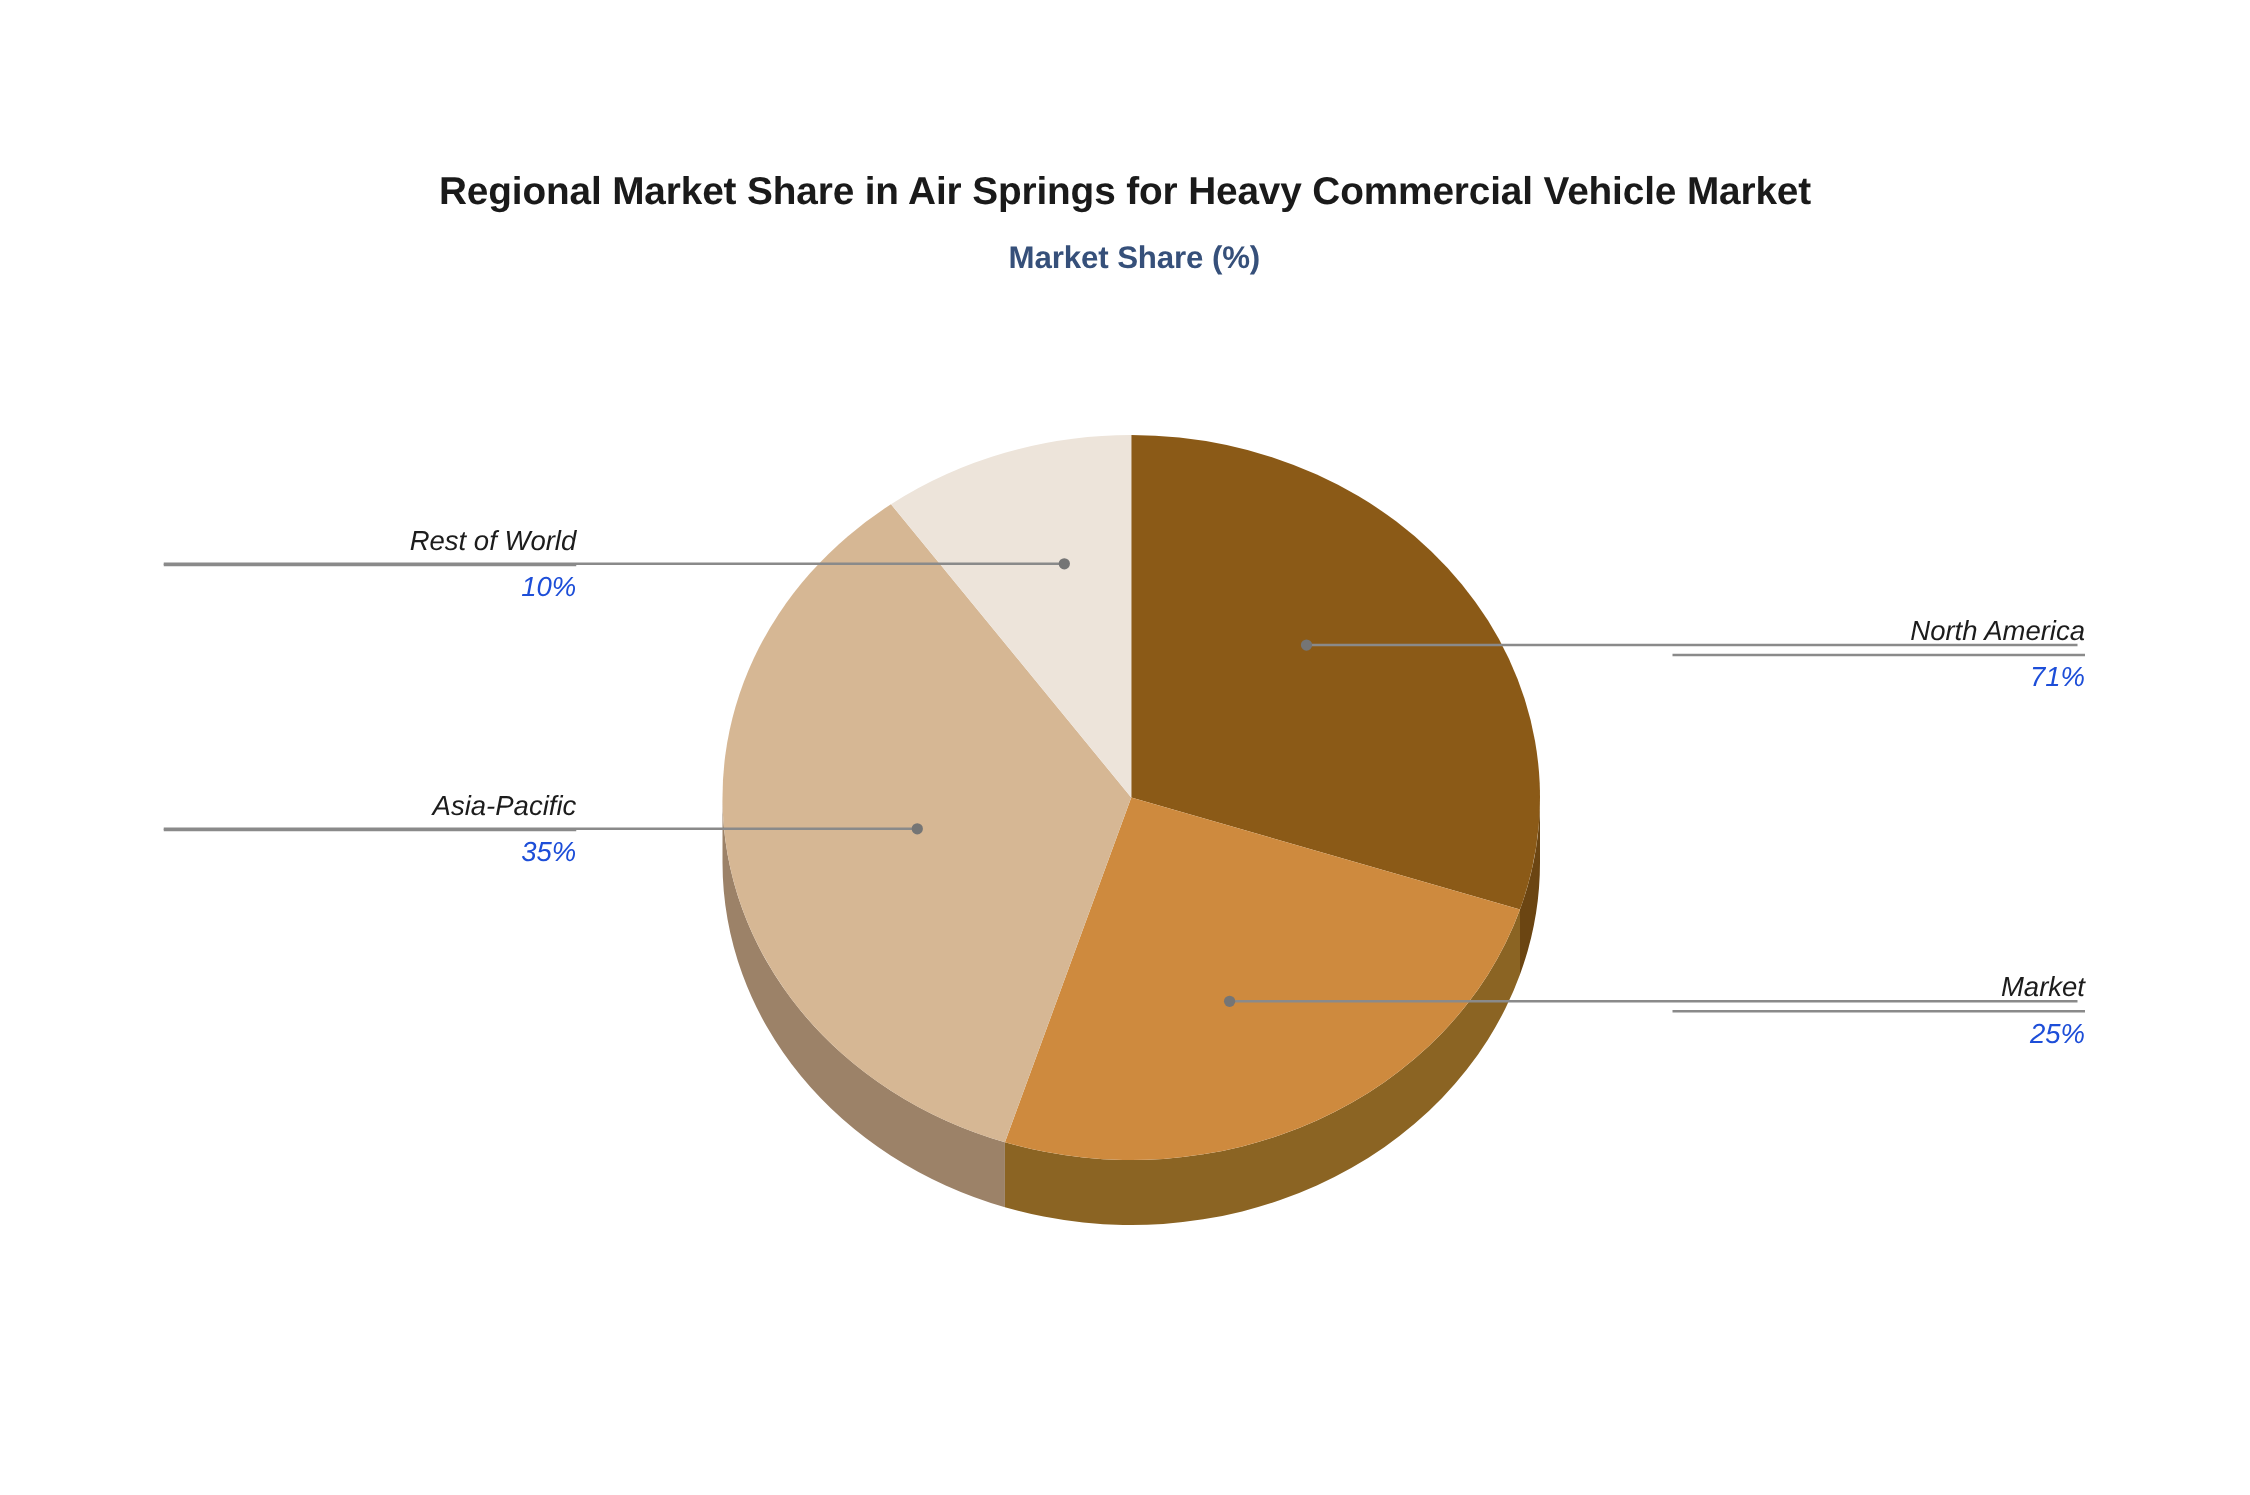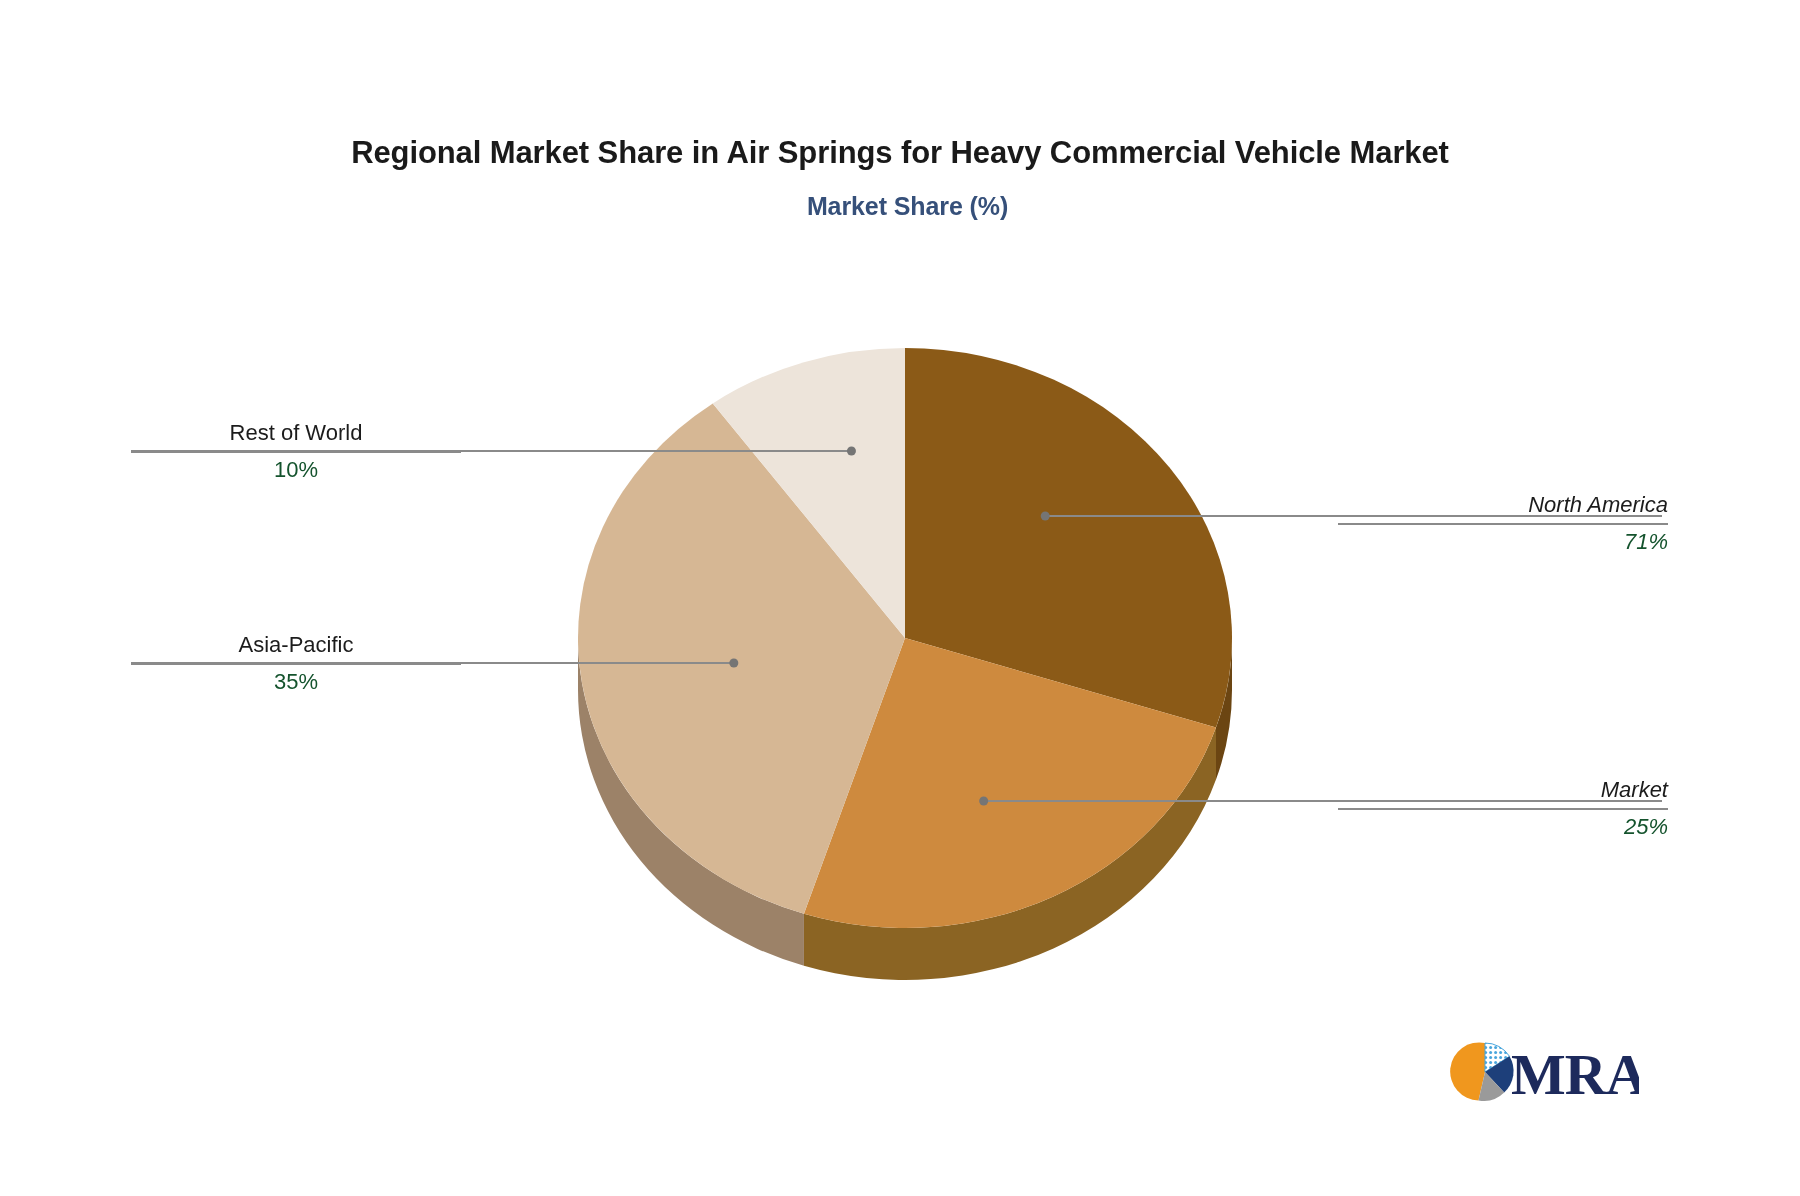"Rest of World" .callout.left { font-style: none -> italic; text-align: center -> right }
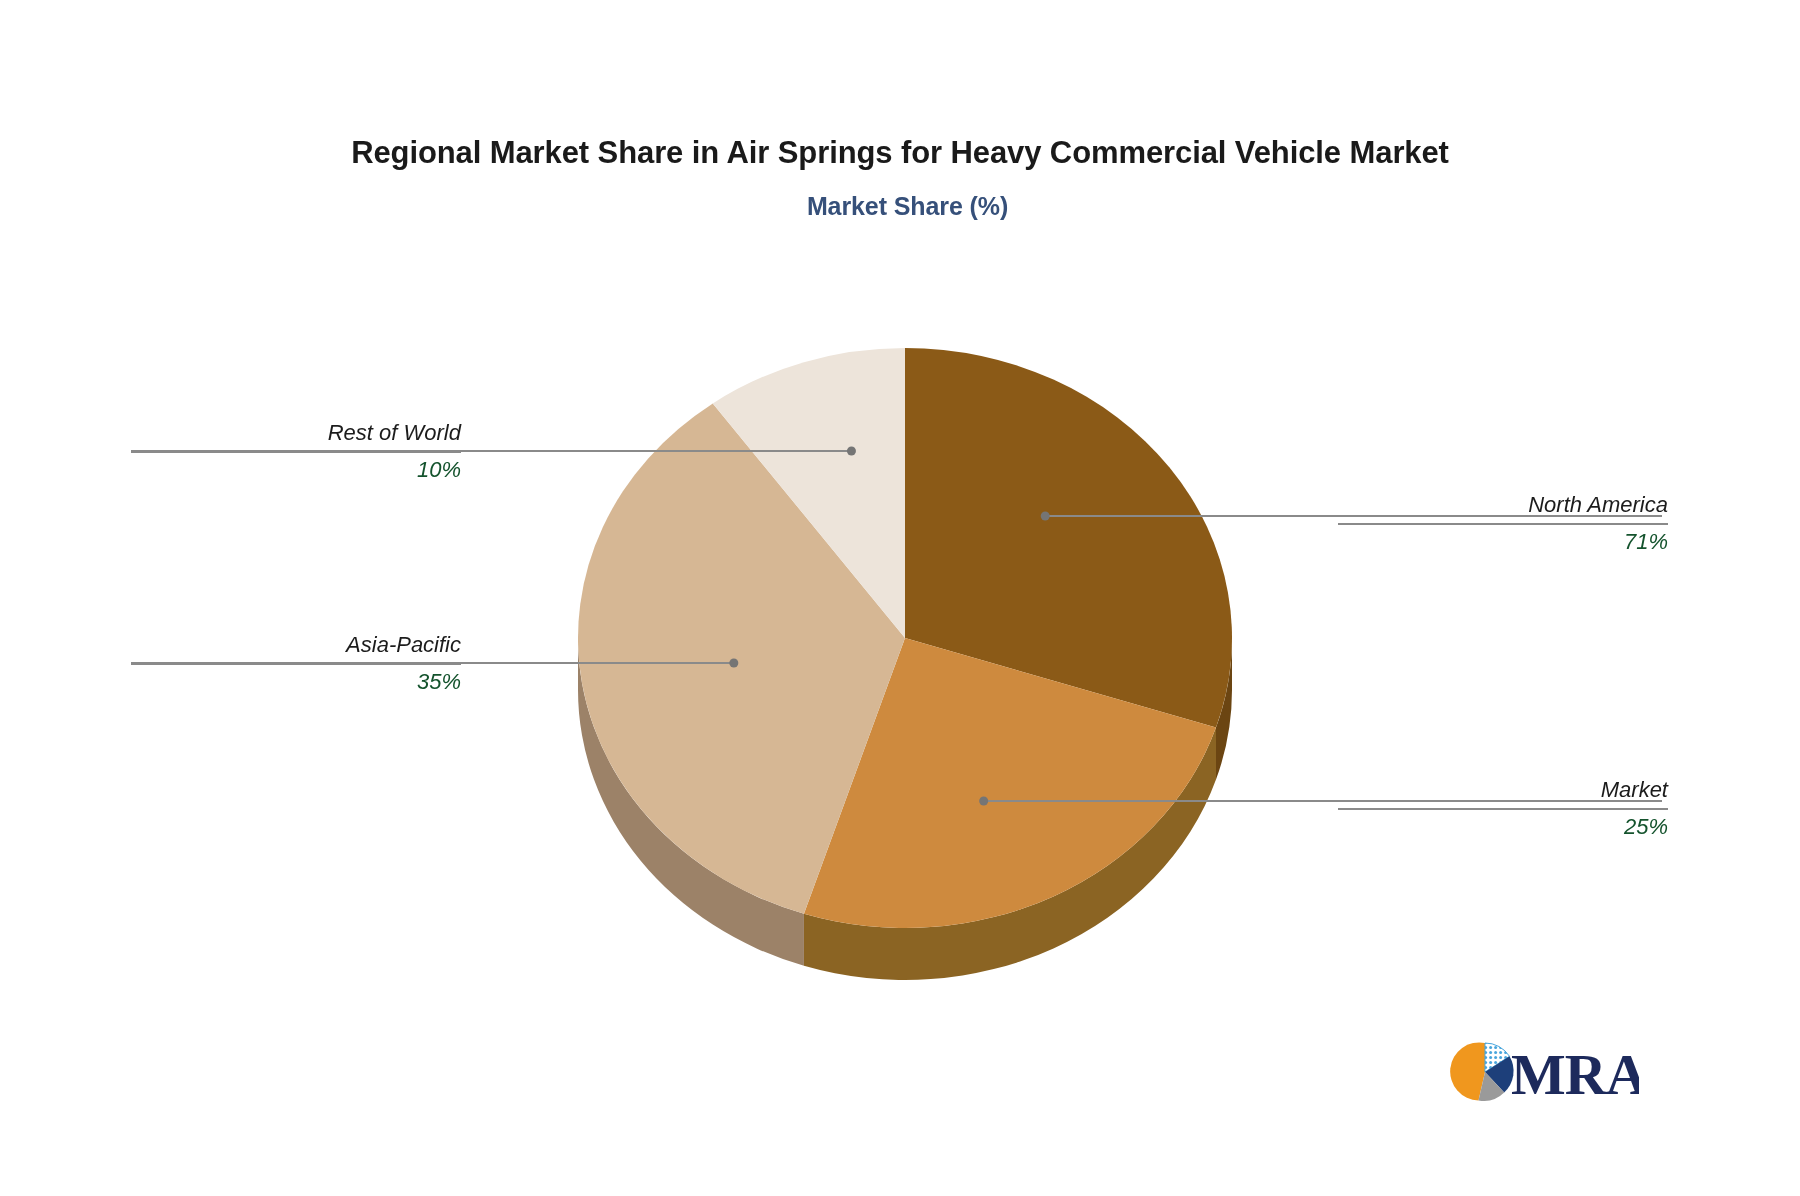"10%" .callout .cl-value { color: #14532d -> #1d4ed8 }
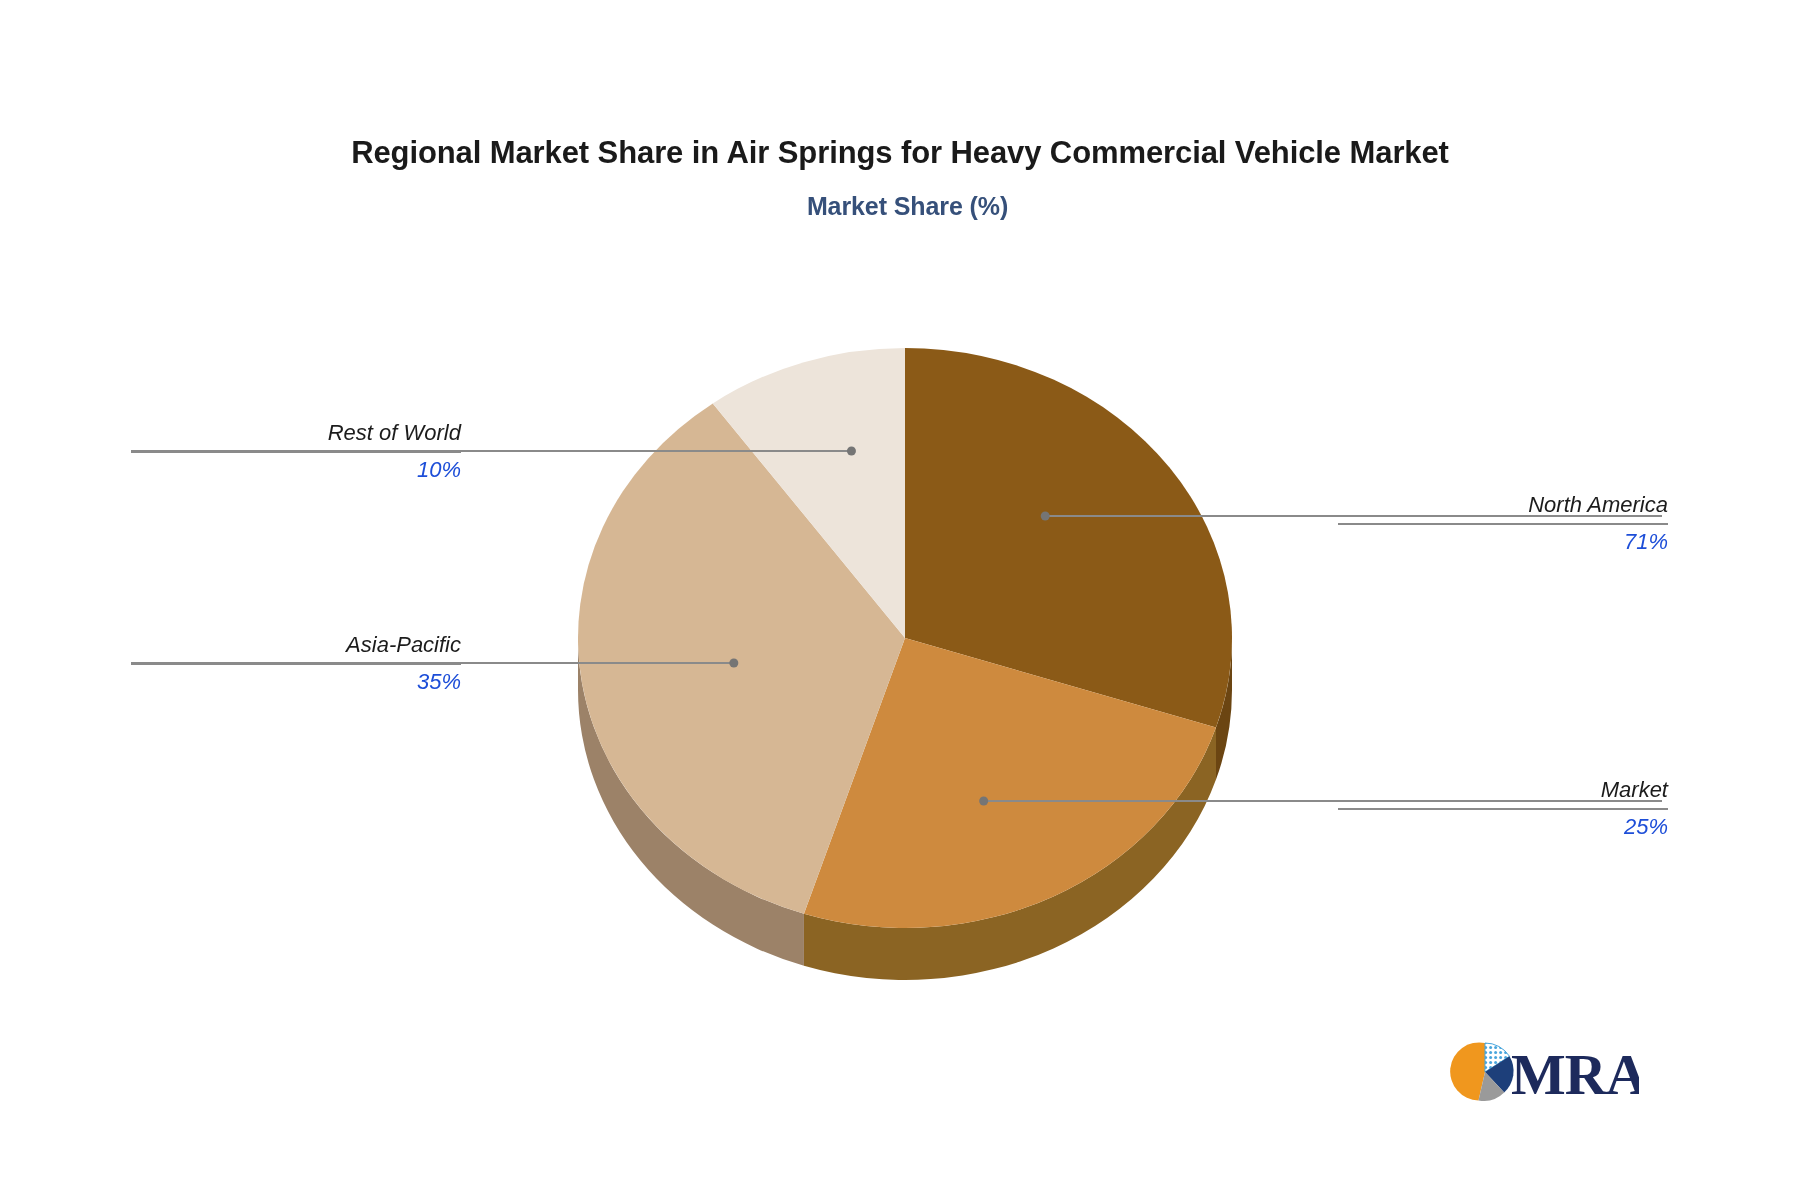"MRA" div { html: <div> <svg> <defs> <pattern> <rect></rect> <circle></circle> </pattern> </defs> <g> <path></path> <path></path> <path></path> <path></path> </g> <text>MRA</text> </svg> </div> -> none }
